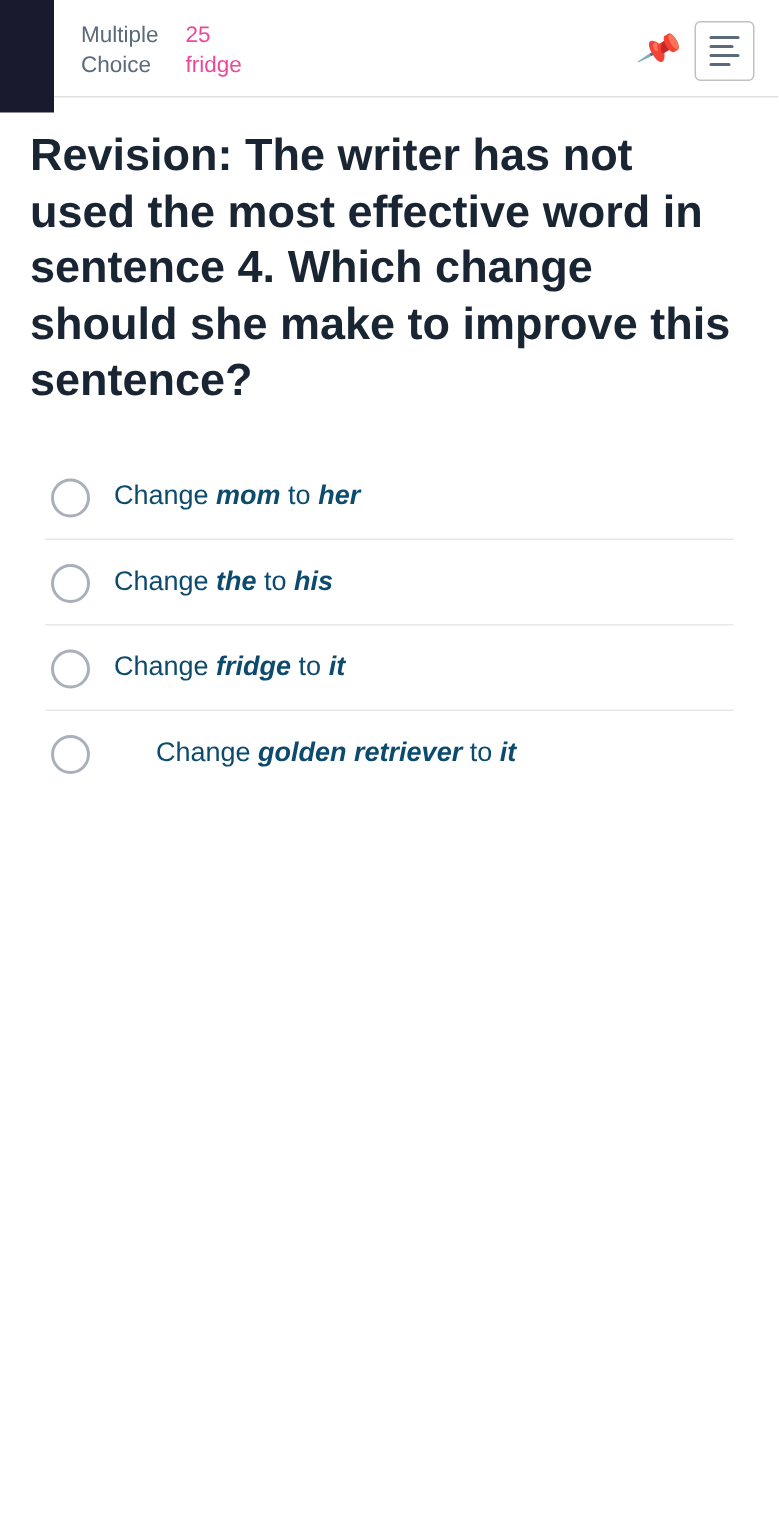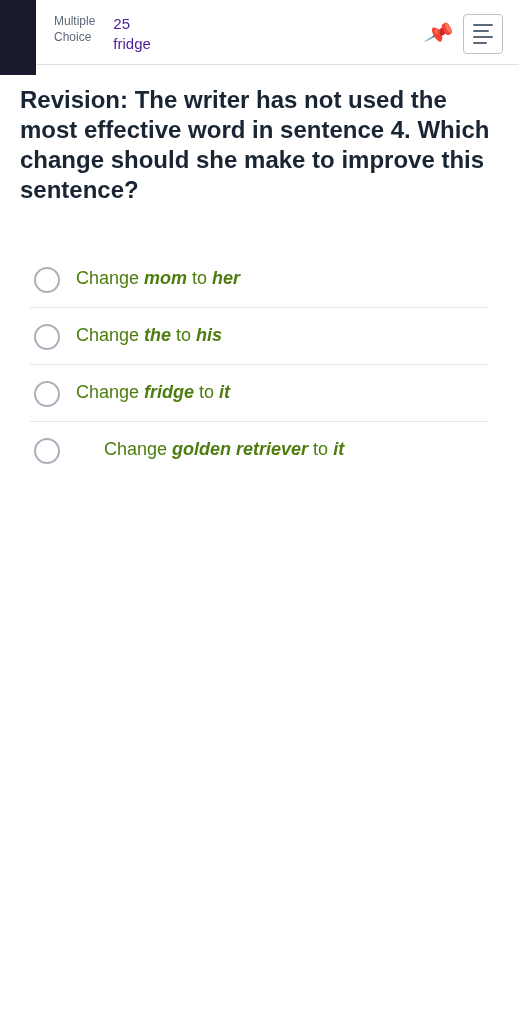"Multiple" .question-type-text { font-size: 12px -> 15px }
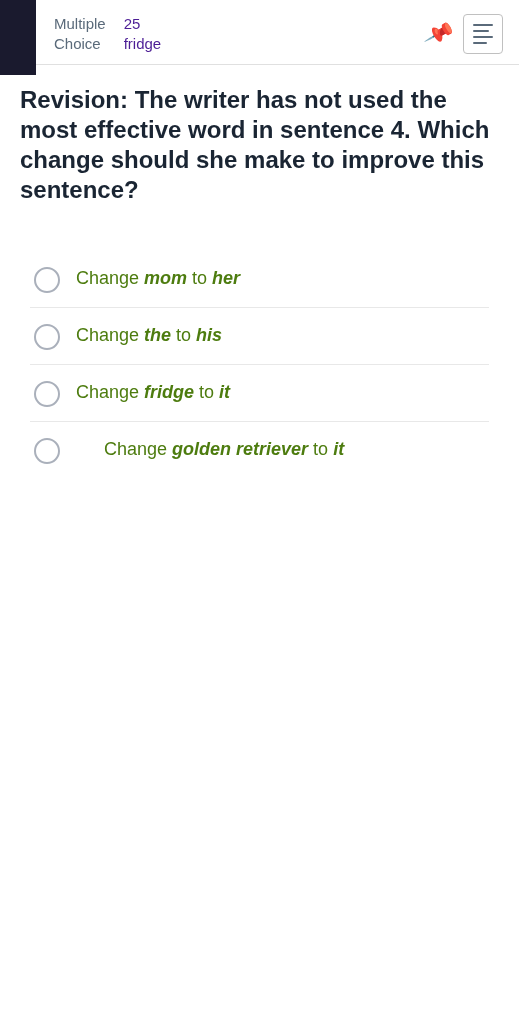"25" .points-value { color: #4c1d95 -> #ec4899 }
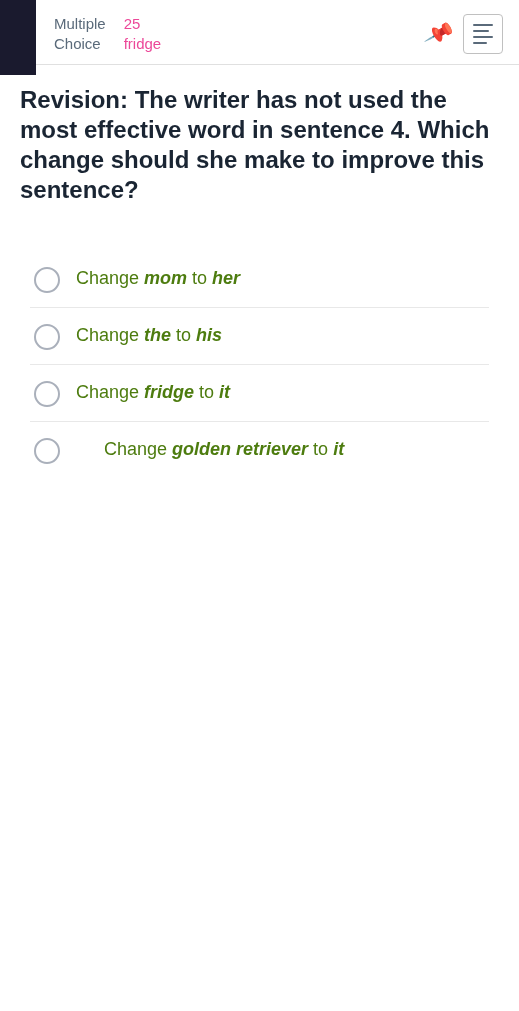"Revision: The writer has not" .question-text { font-size: 24px -> 30px; margin-bottom: 46px -> 30px }
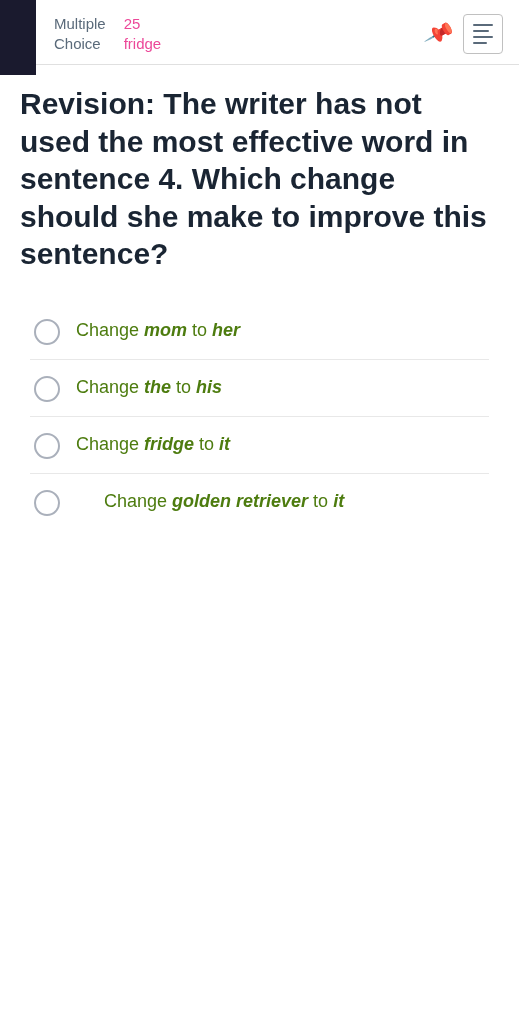"Change mom to her" .option-text { color: #4d7c0f -> #0c4a6e }
